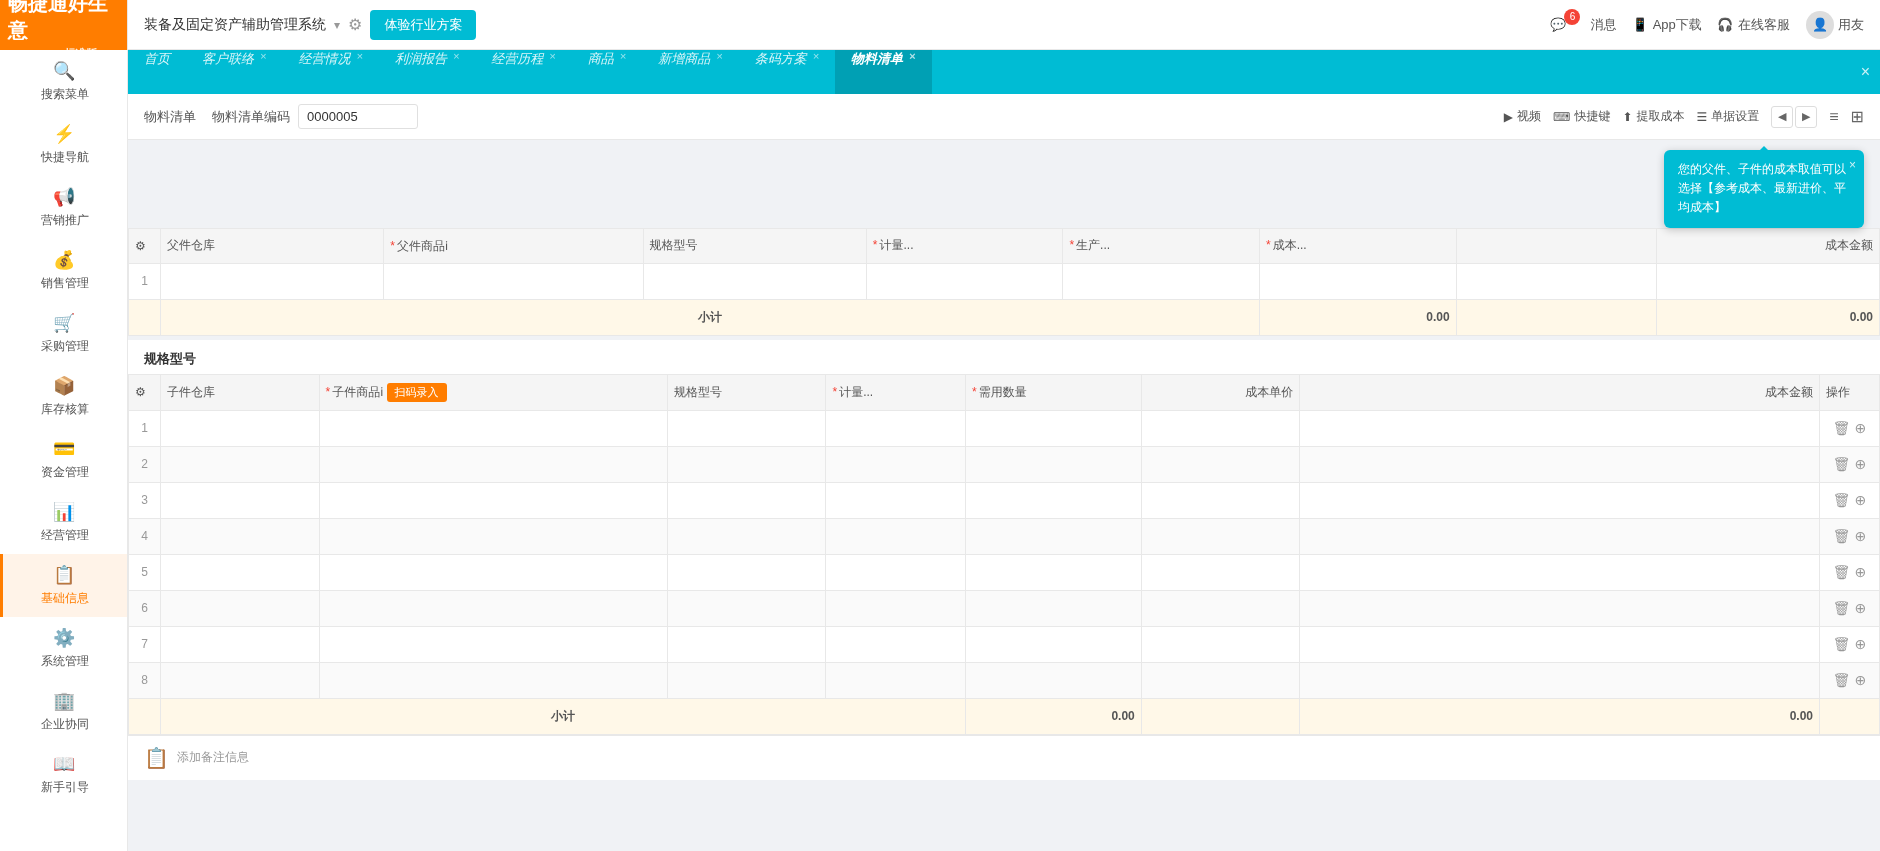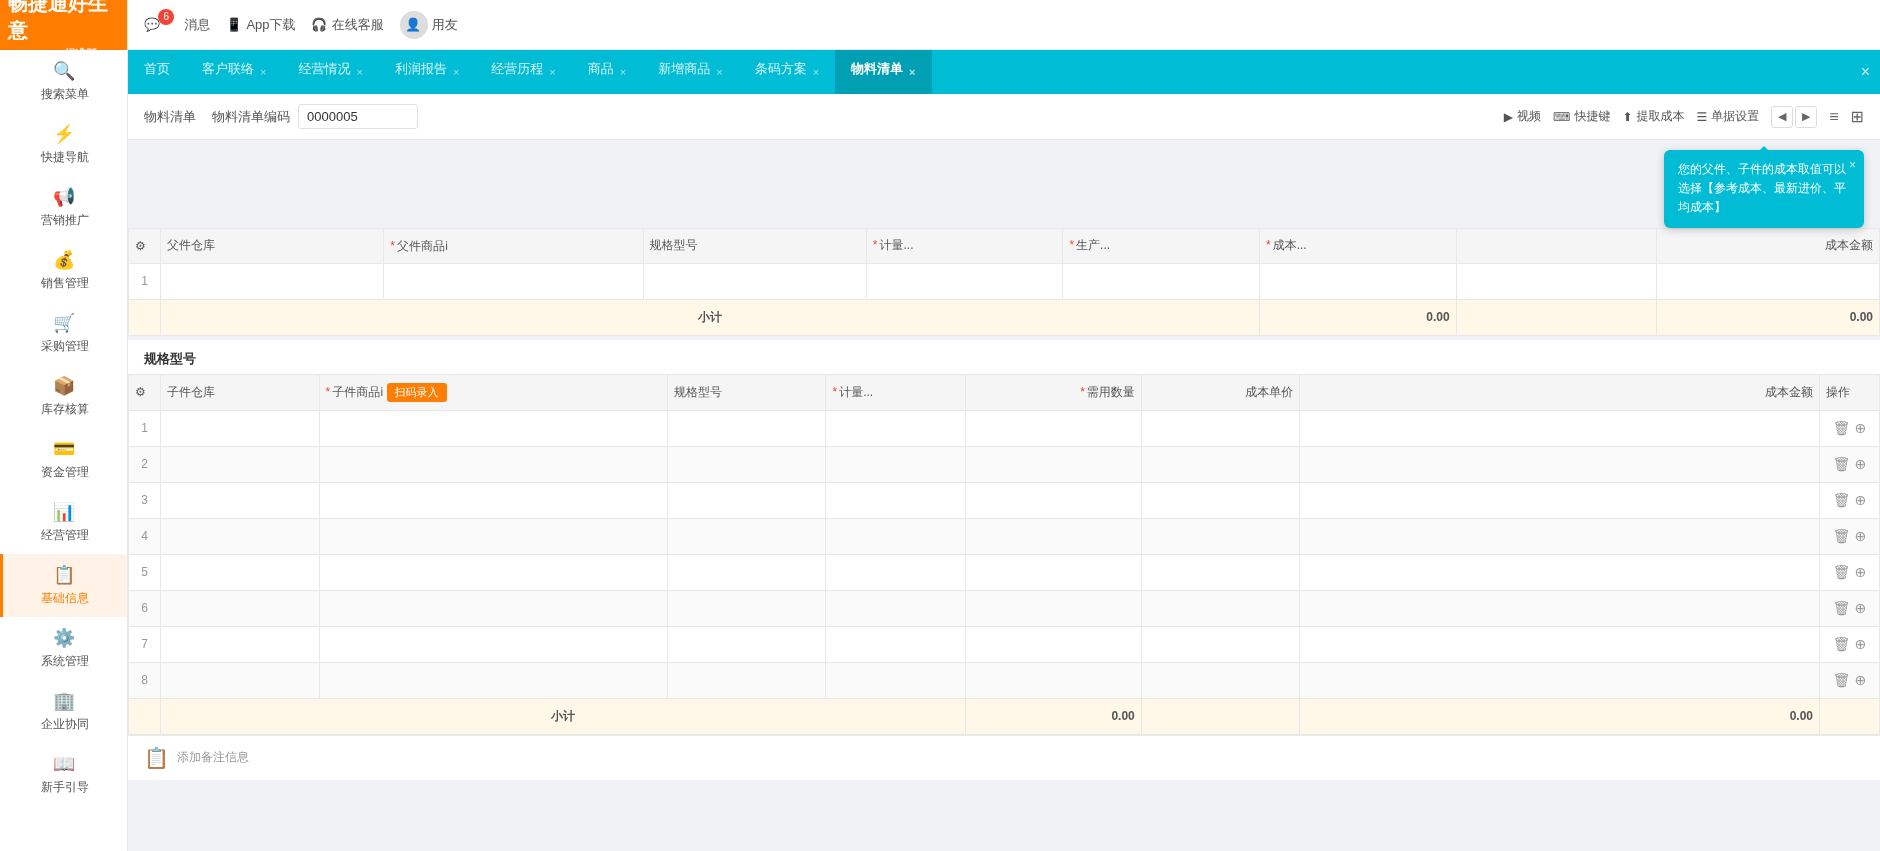"装备及固定资产辅助管理系统" div.top-header-left { html: none -> <div> <span>装备及固定资产辅助管理系统</span> <span>▾</span> <span>⚙</span> <button>体验行业方案</button> </div> }
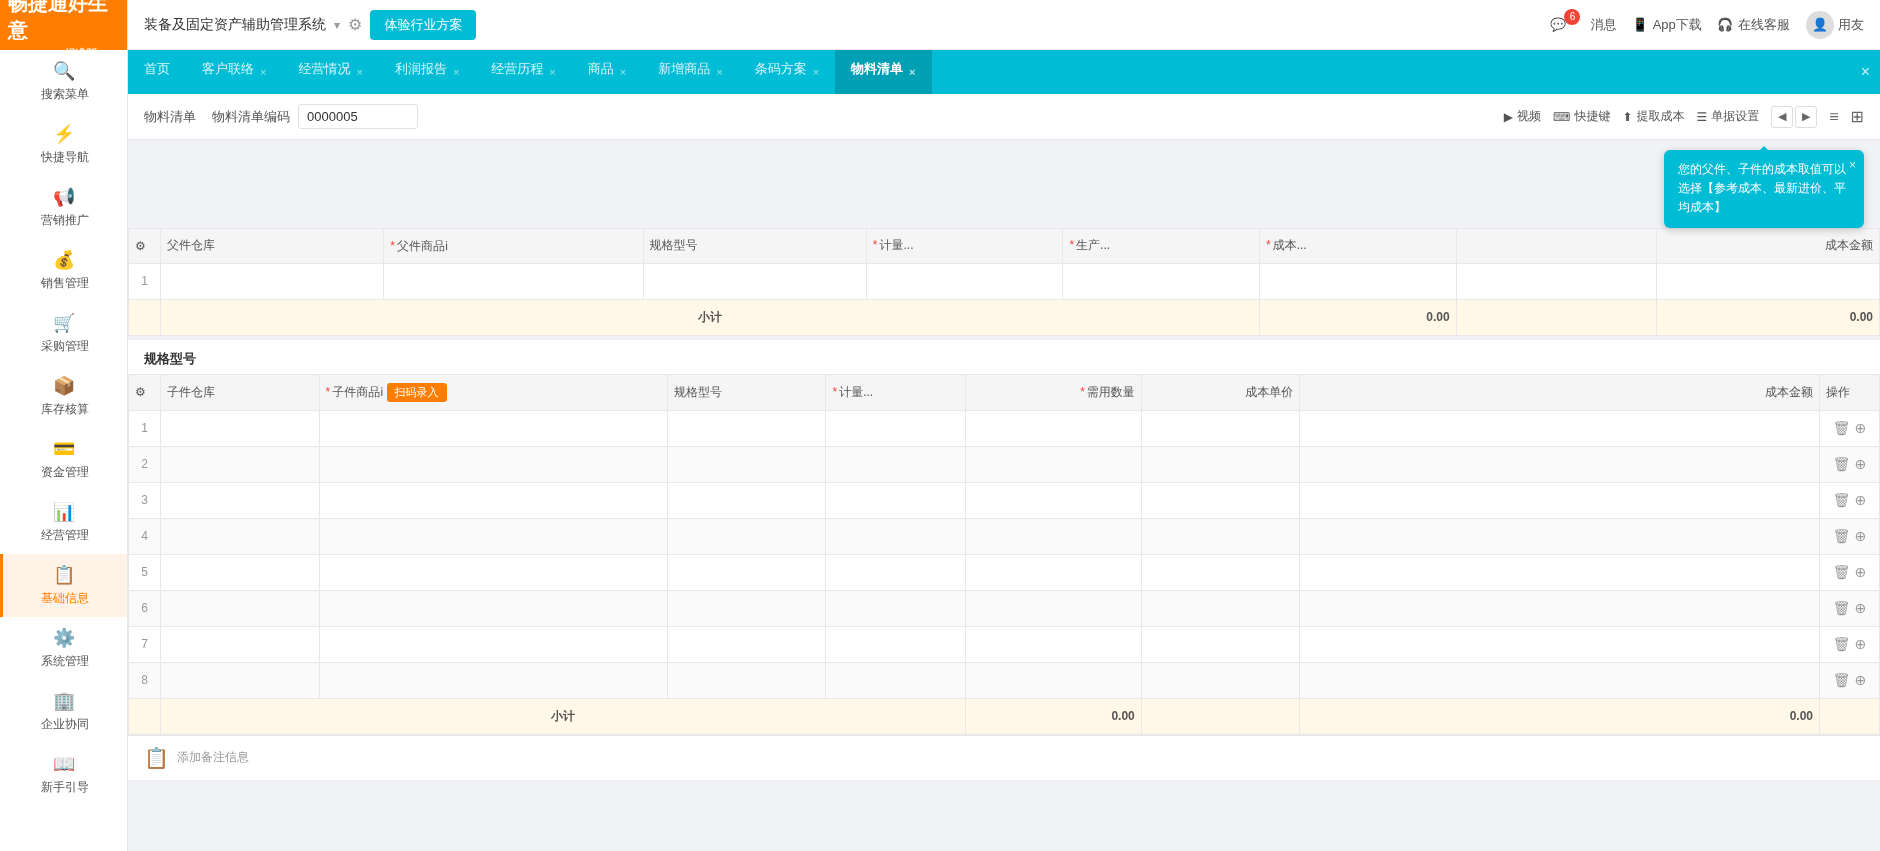"首页" .nav-tab { align-items: flex-end -> flex-start; font-style: none -> italic; padding: 16px 16px -> 0 16px }
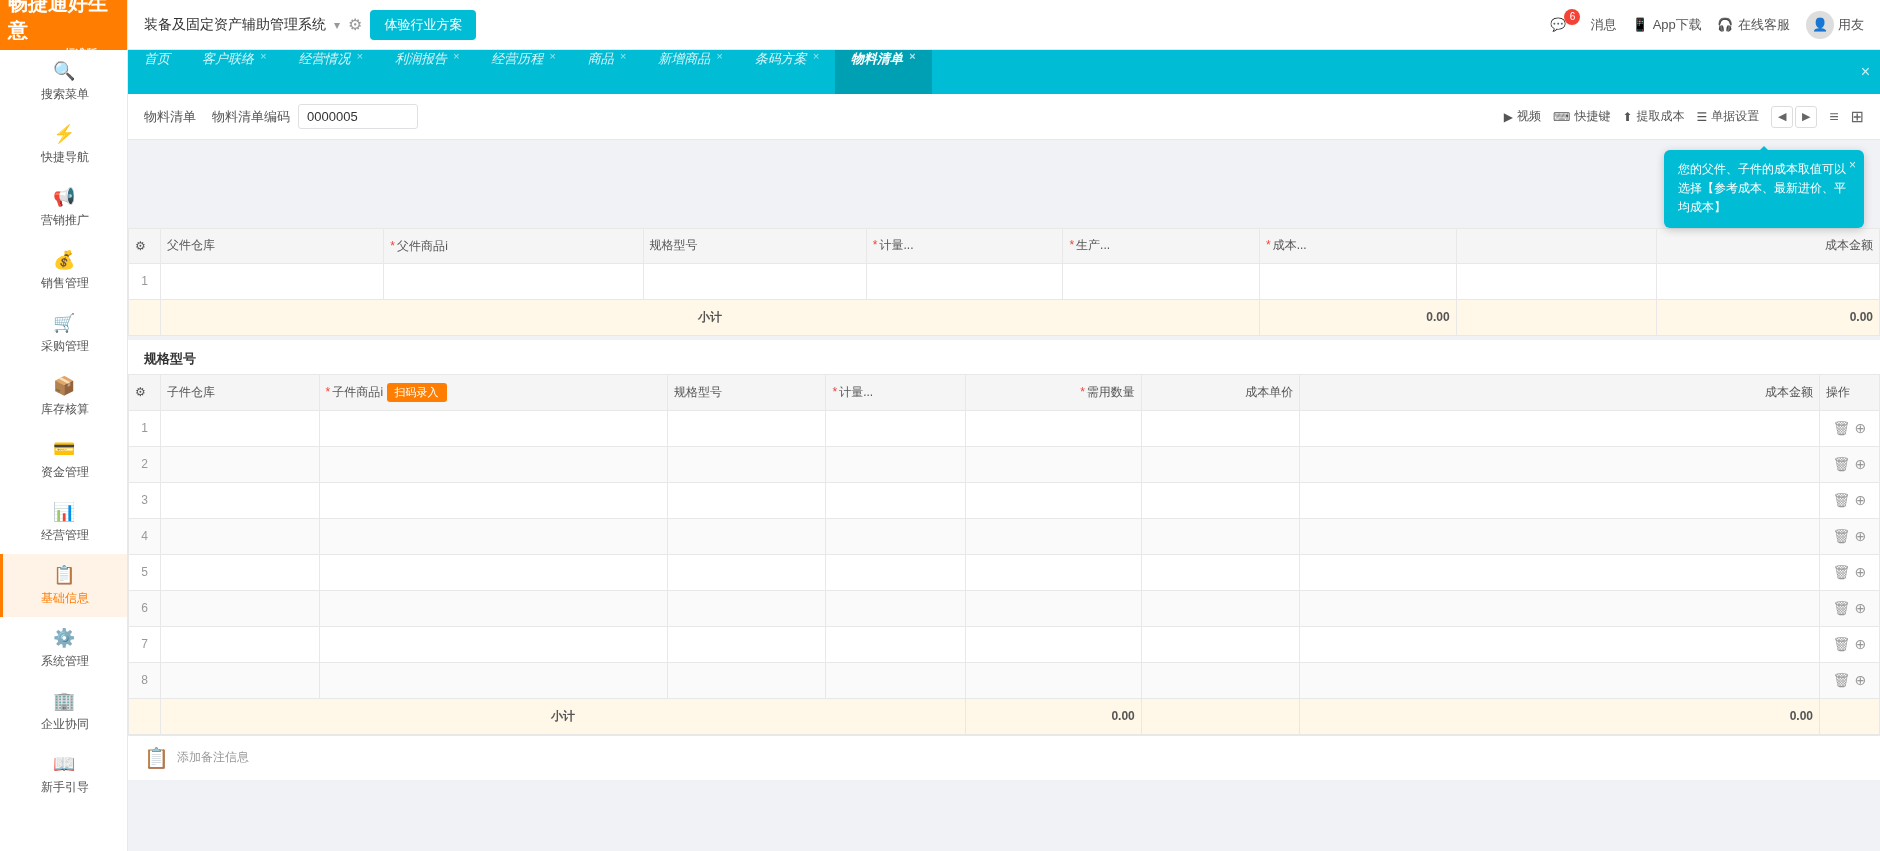"* 需用数量" th { text-align: right -> none }
